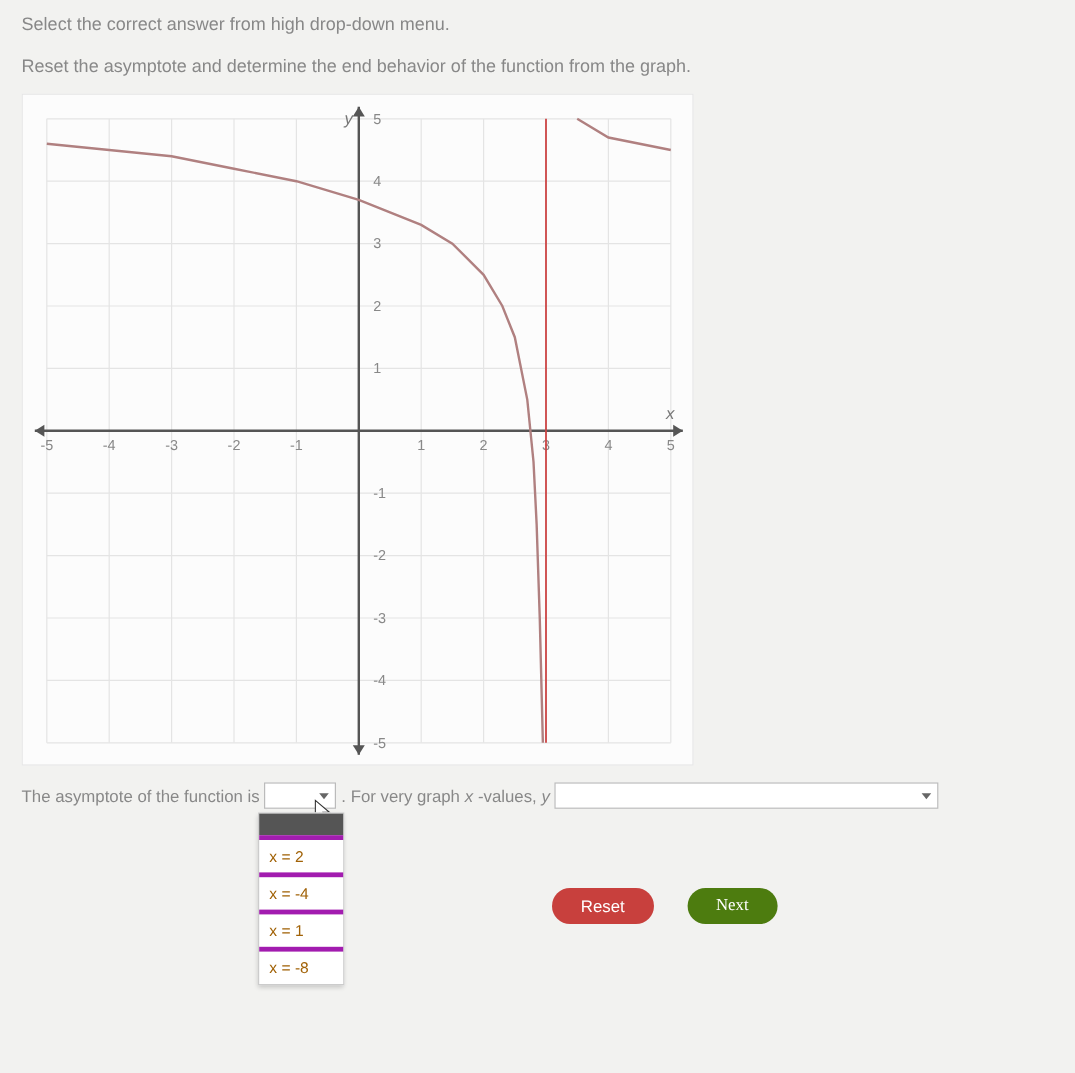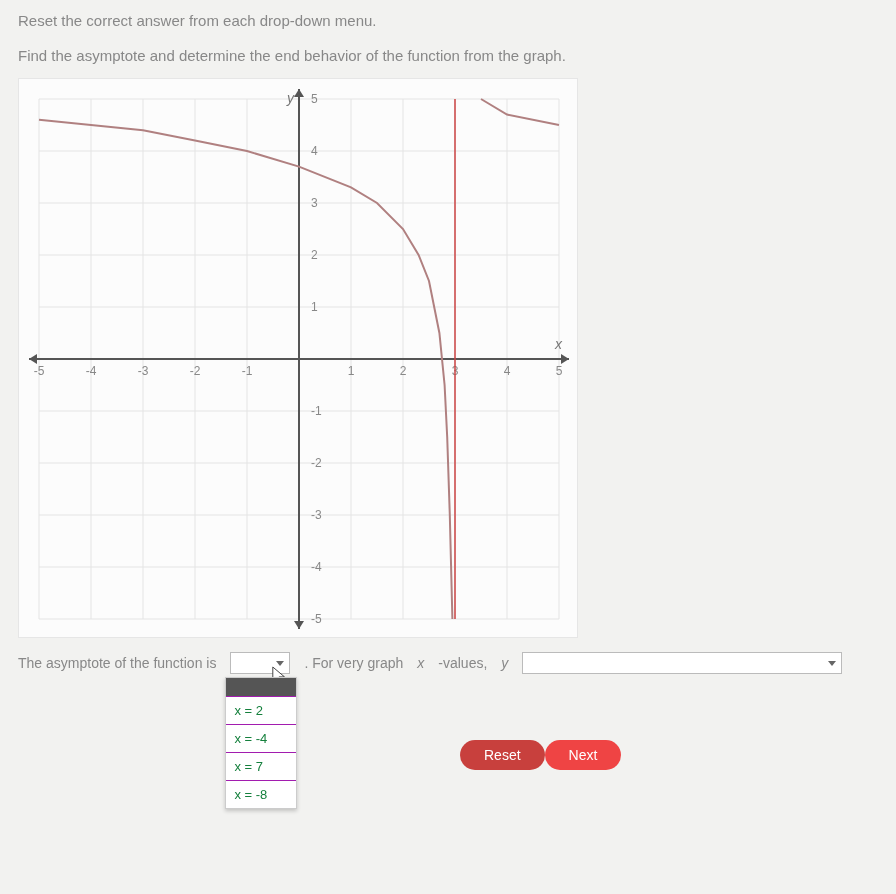"Reset the correct answer from" p.instruction { text: Reset the correct answer from each -> Select the correct answer from high }
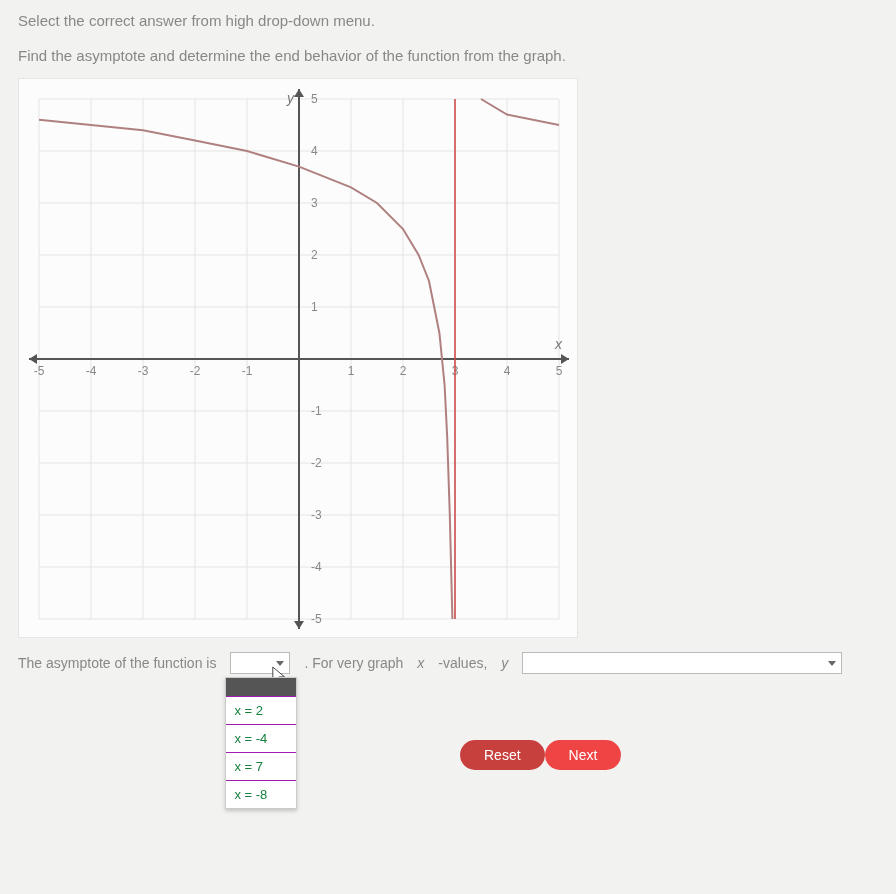"Find the asymptote and determine" p.question { text: Find -> Reset }
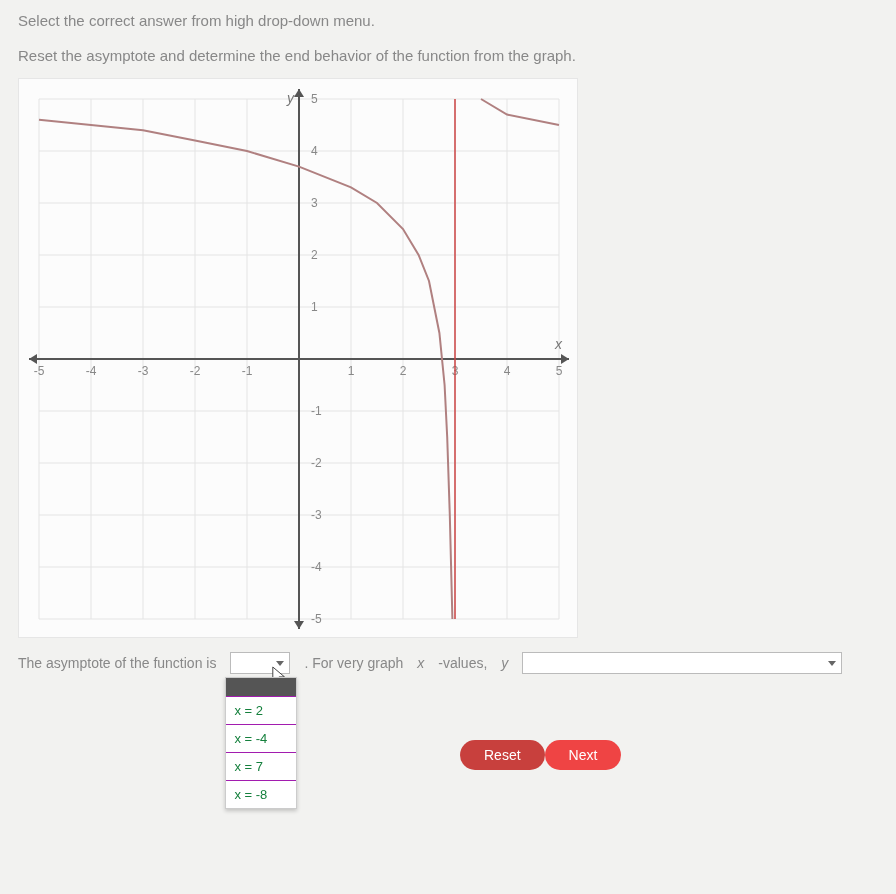"The asymptote of the function" .answer-row { gap: 14px -> 4px }
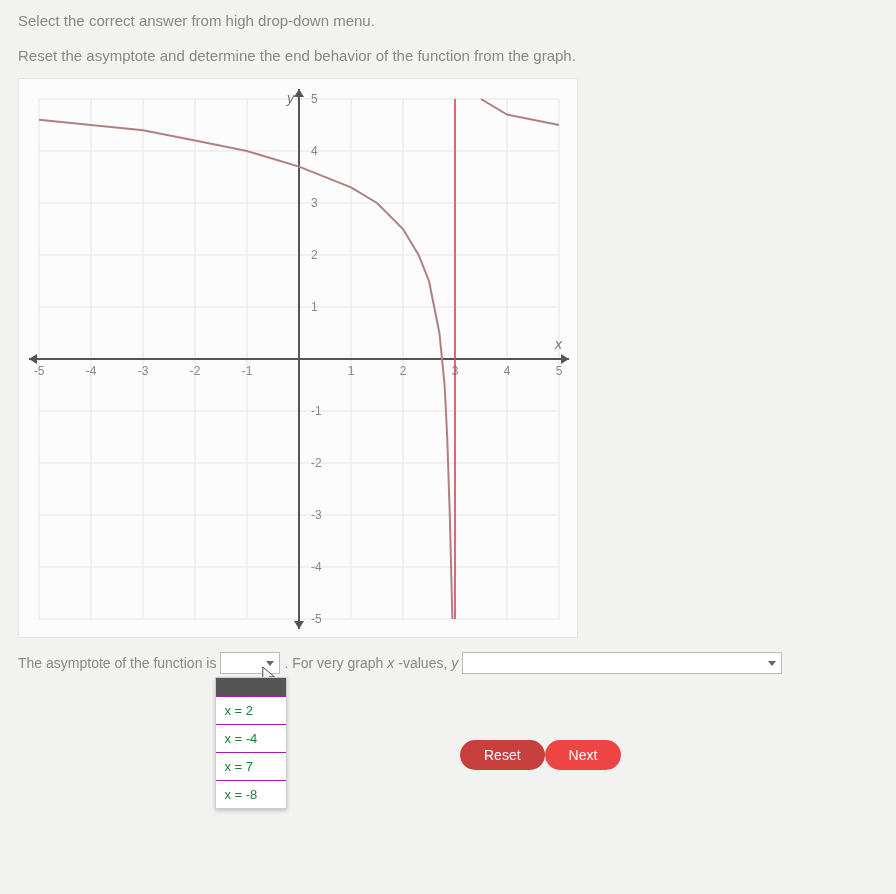"x = 2" .dropdown-menu .opt { border-top: 1px solid #a21caf -> 4px solid #a21caf; color: #15803d -> #a16207 }
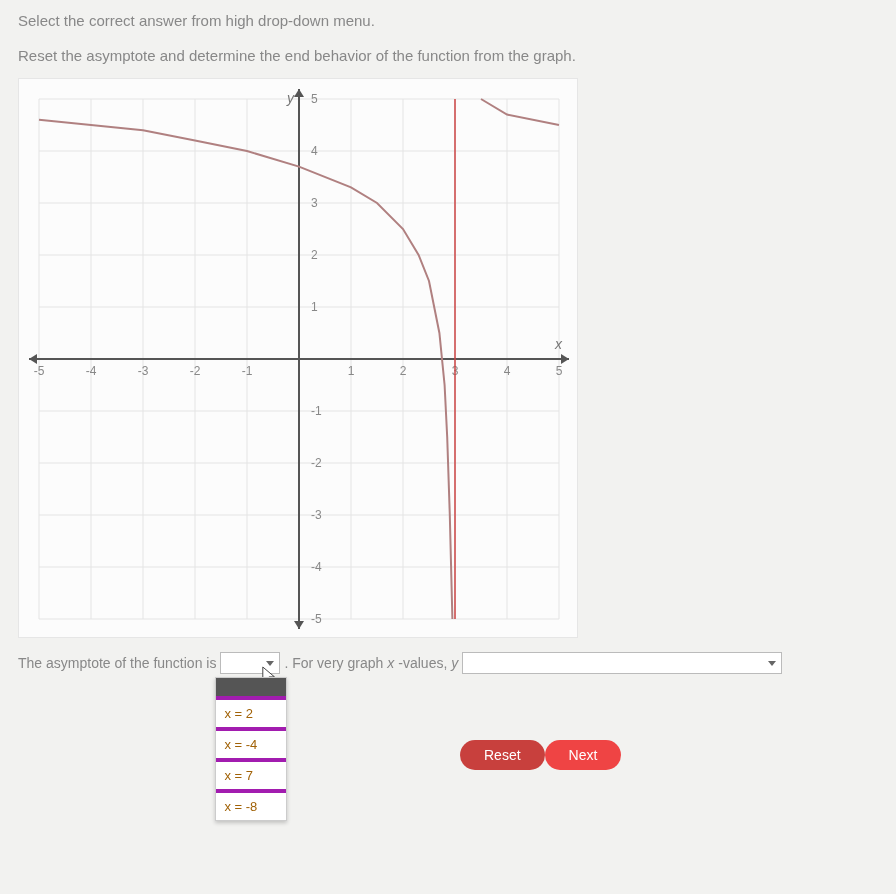"Reset" .buttons { gap: none -> 28px }
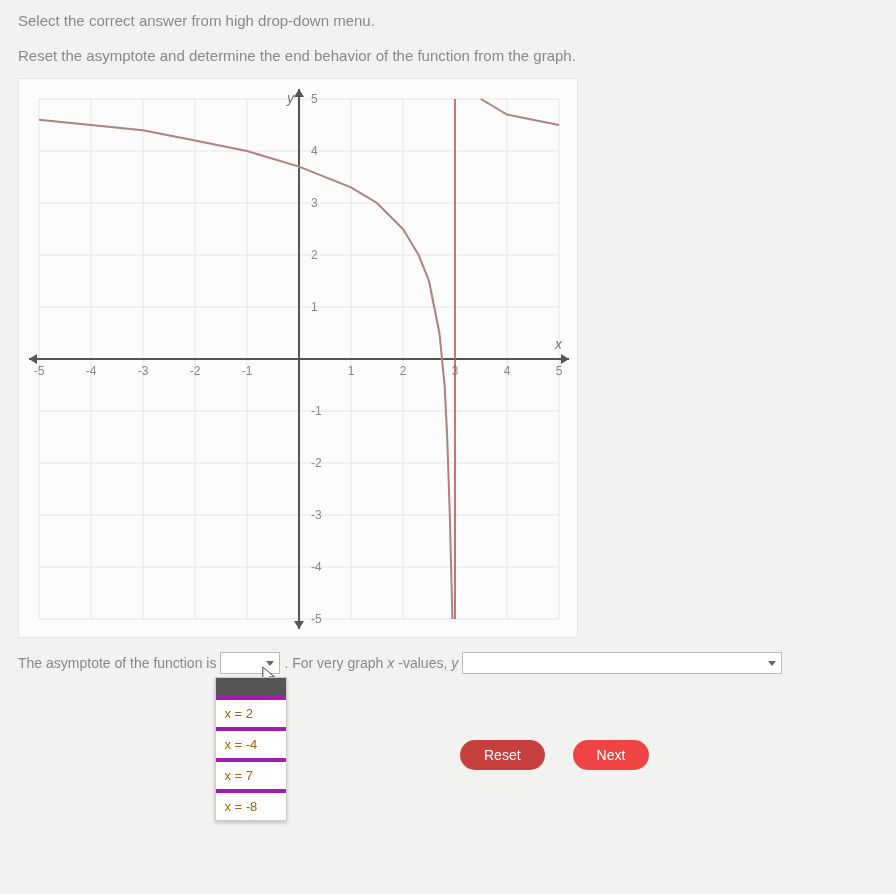"Next" .btn.next { background: #ef4444 -> #4d7c0f; font-family: none -> Liberation Serif, serif }
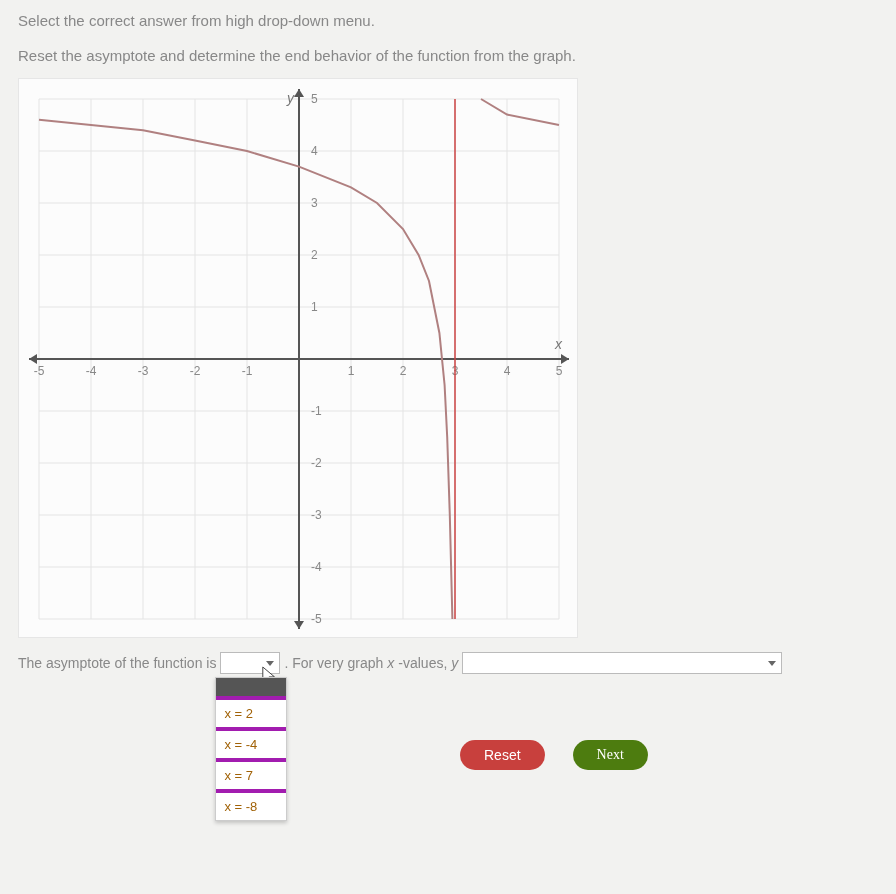"x = 7" div.opt { text: 7 -> 1 }
